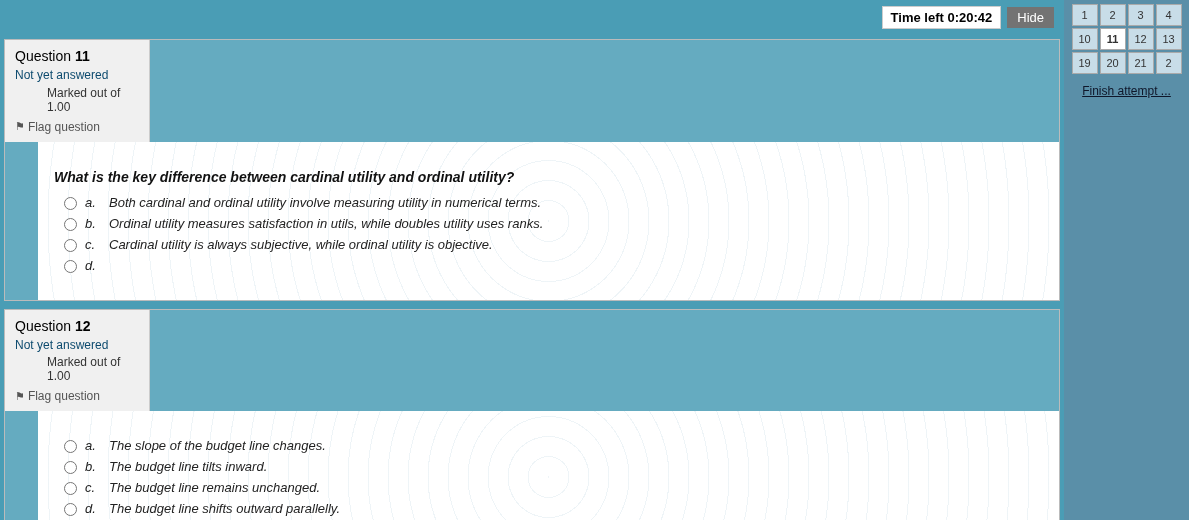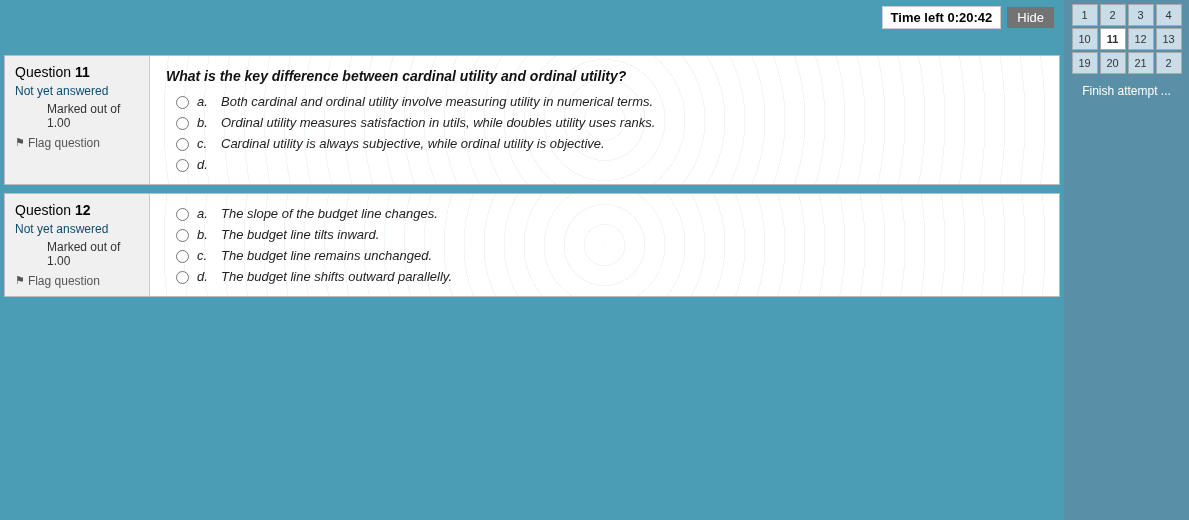"Time left 0:20:42" .main-content { gap: 16px -> none }
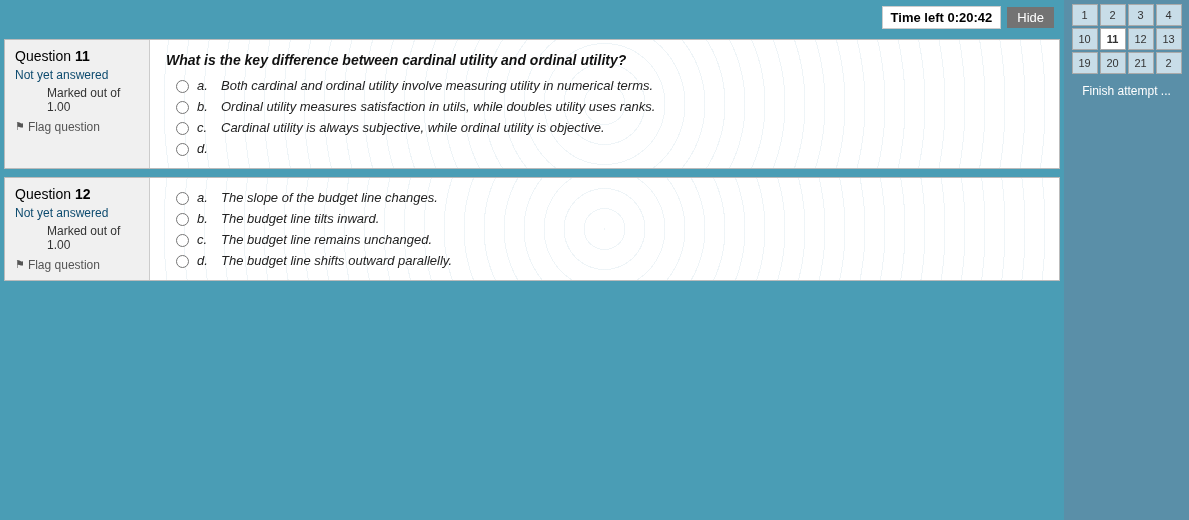"Question 11" .question-block { flex-direction: row -> column }
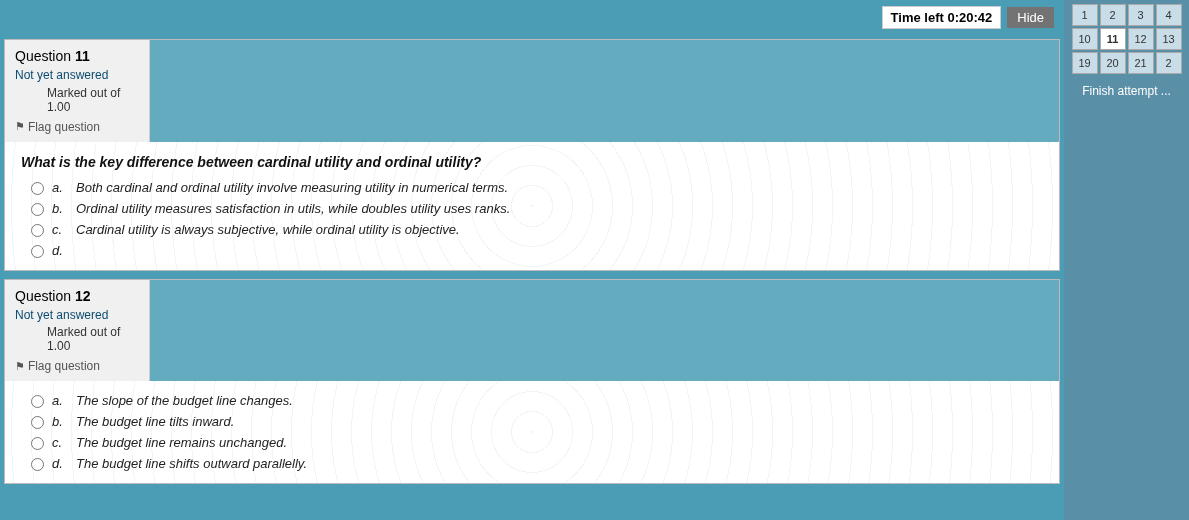"Finish attempt ..." .finish-btn { color: #ffffff -> #0f172a; text-decoration: none -> underline }
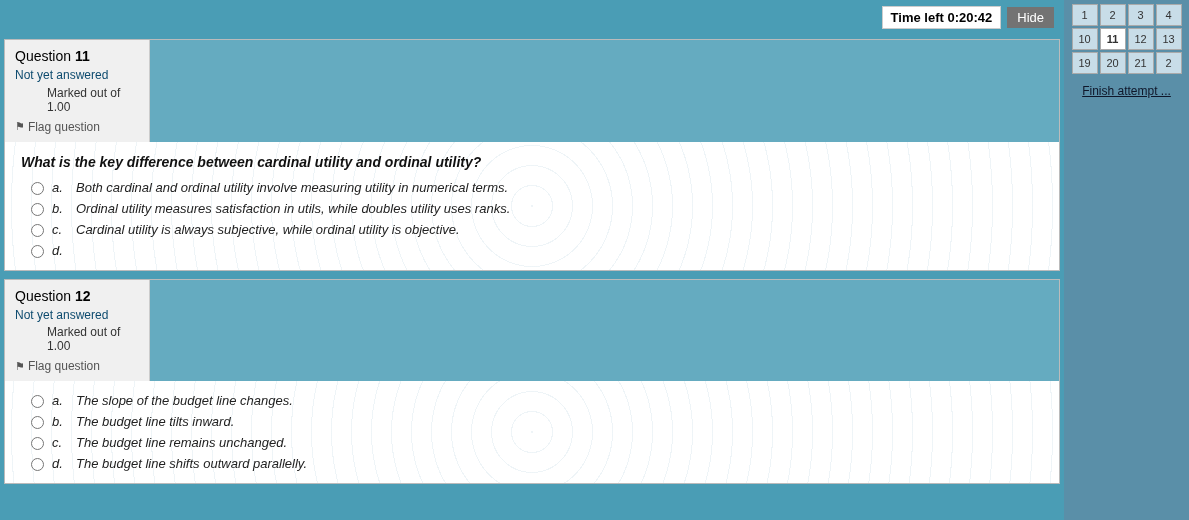"What is the key difference" .question-body { margin-left: none -> 33px; padding: 12px 16px -> 27px 16px }
